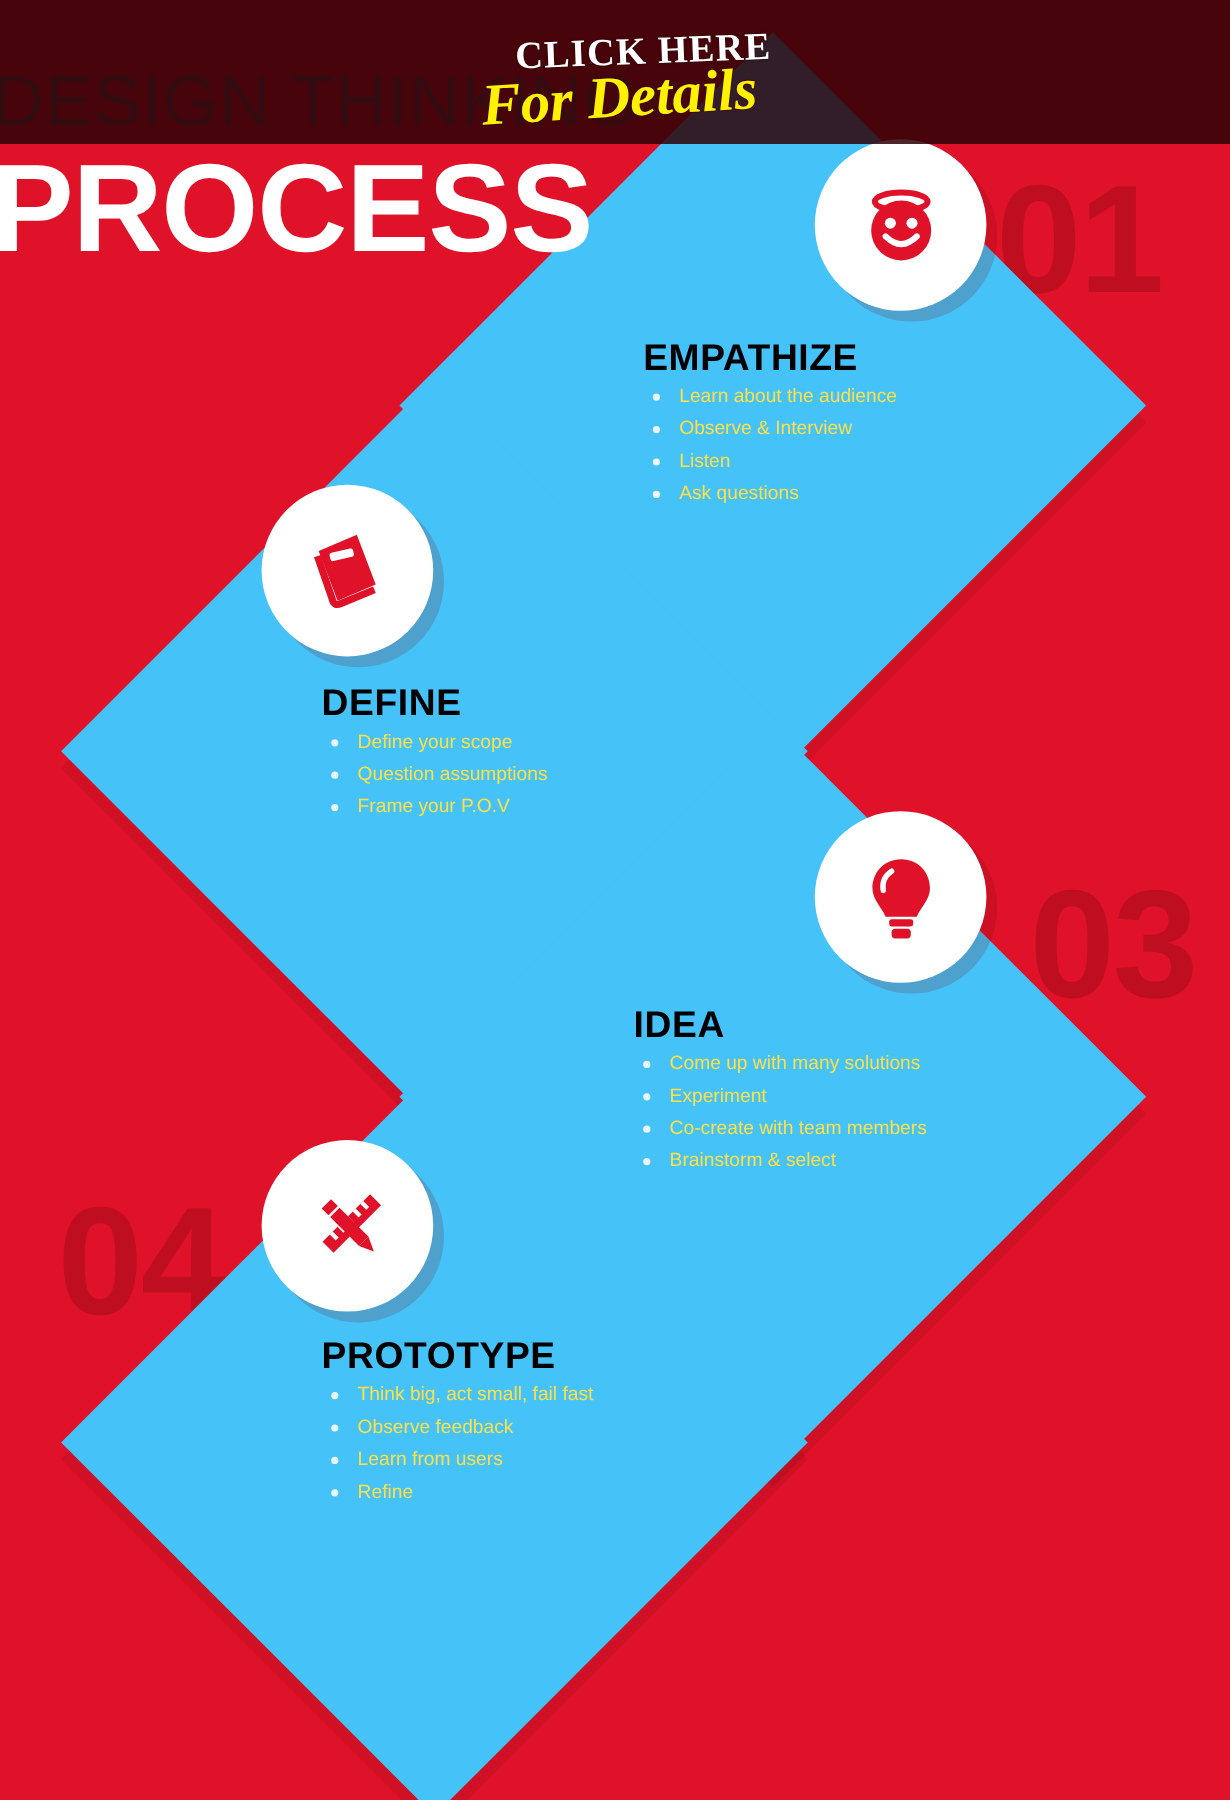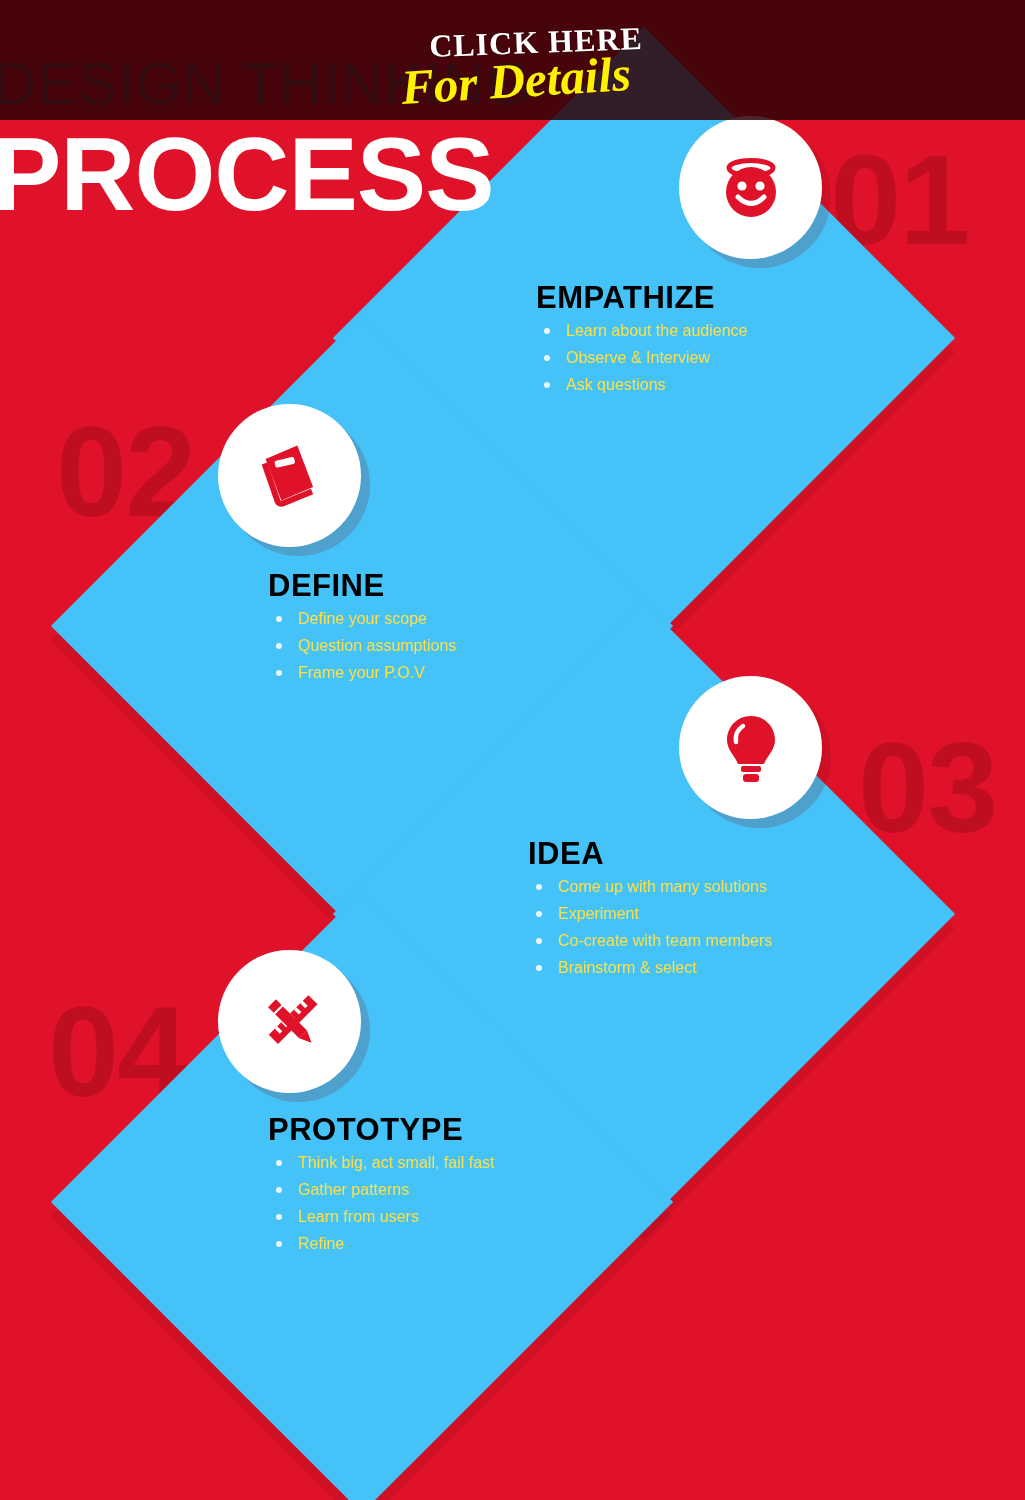"Listen" li { html: none -> <li>Listen</li> }
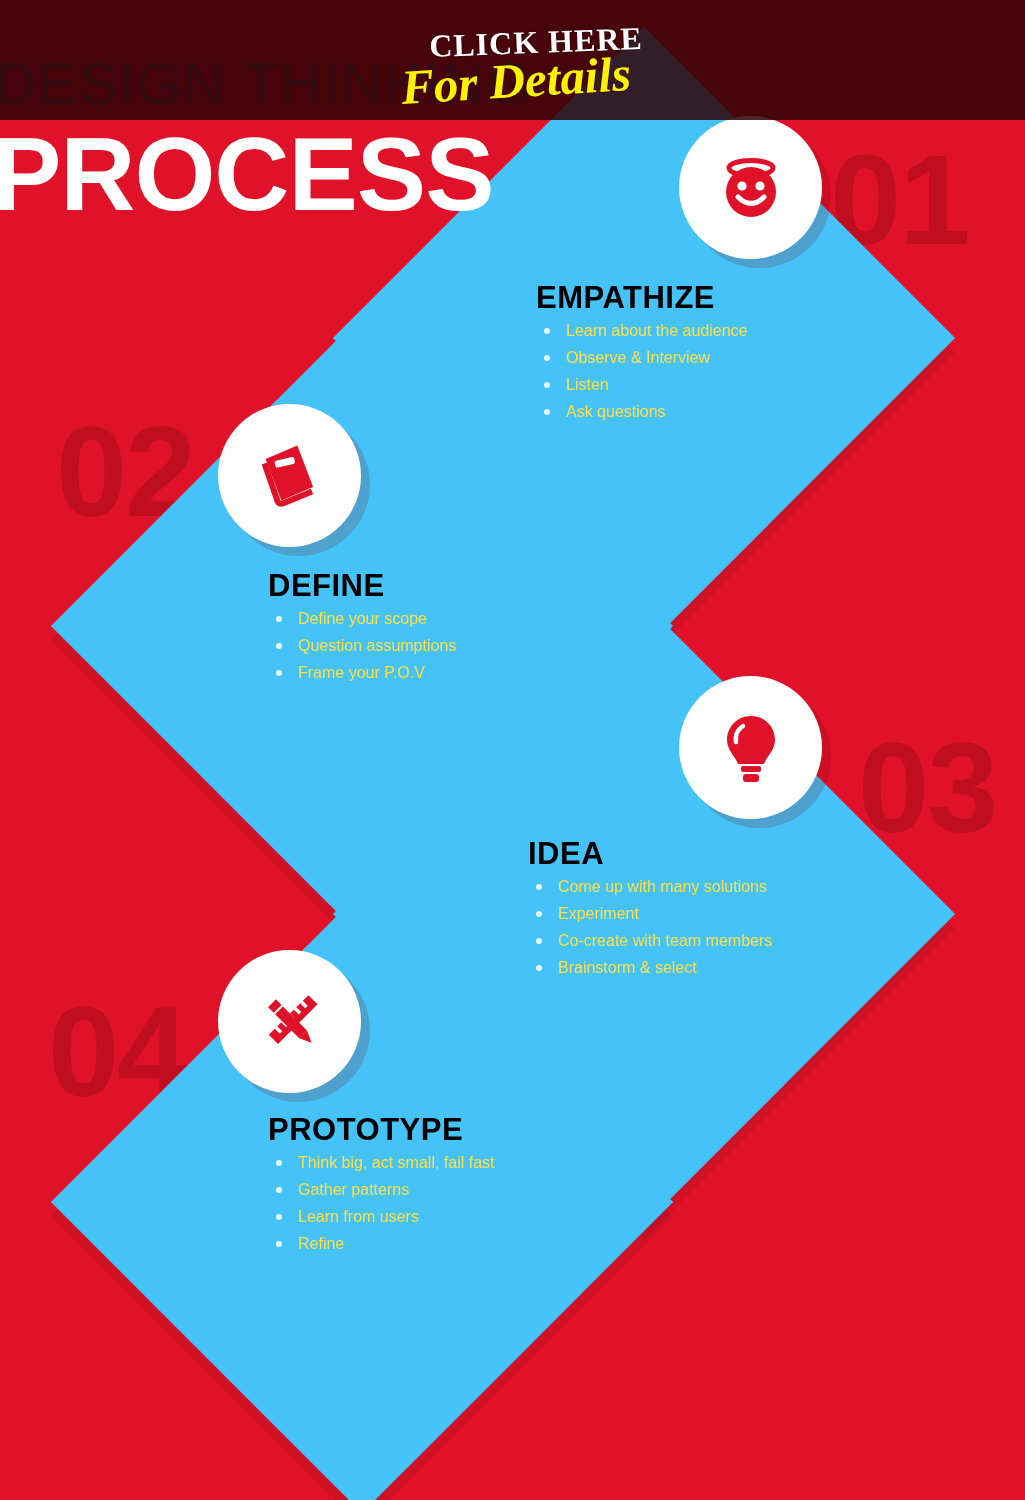"02" div.wm { html: <div>02</div> -> none }
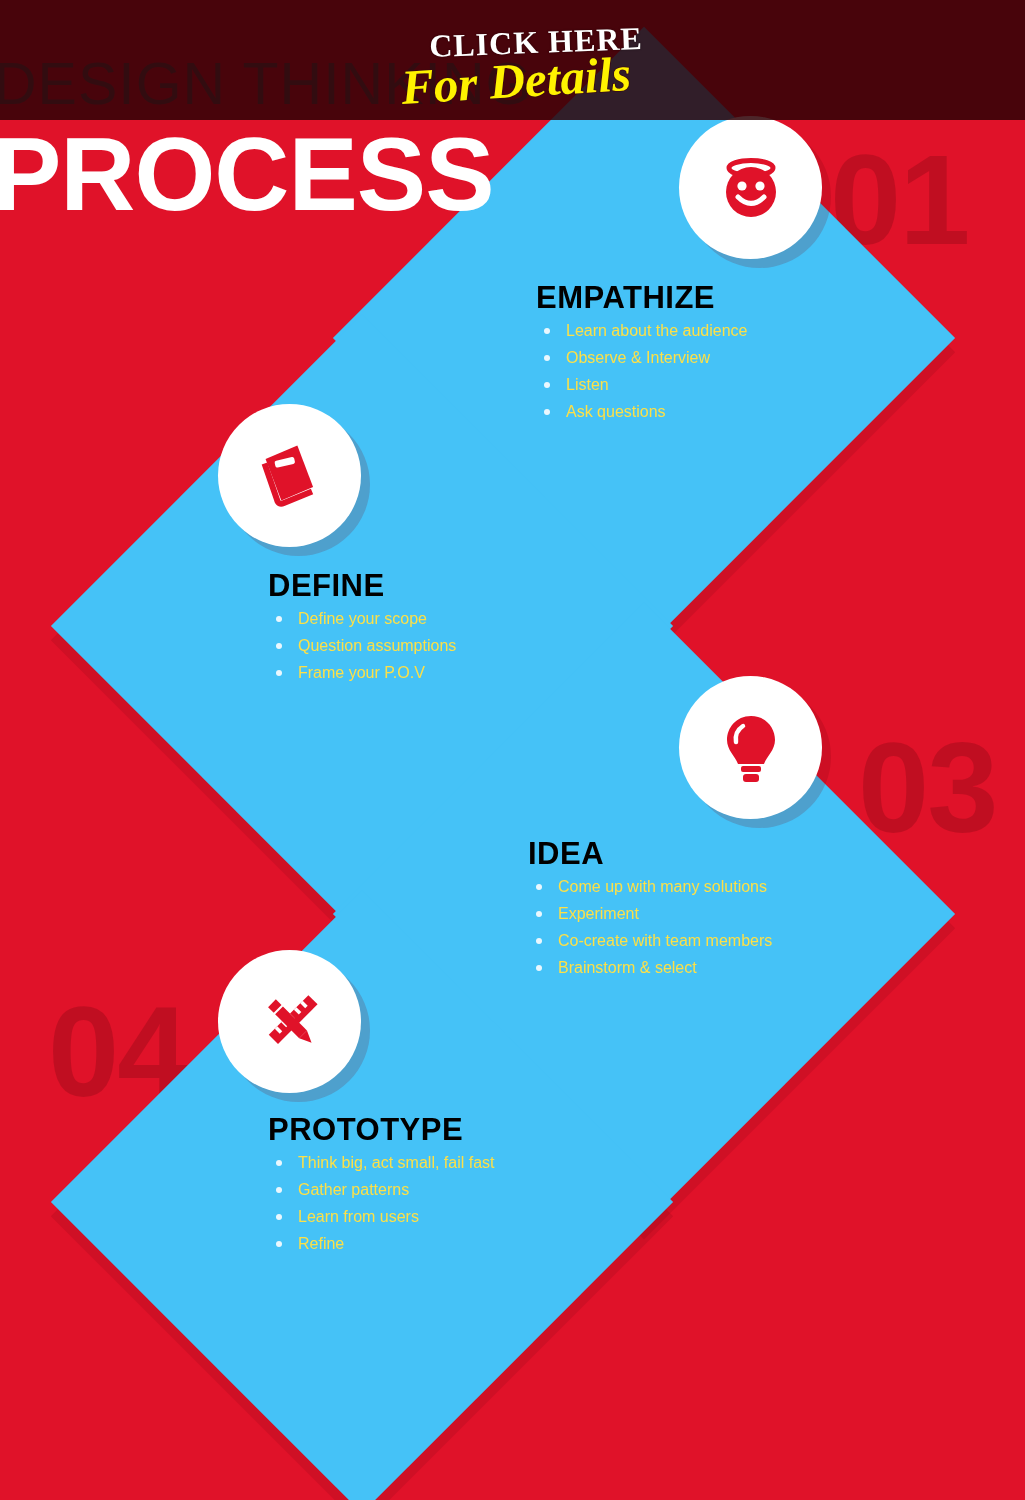"Gather patterns" li { text: Gather patterns -> Observe feedback }
